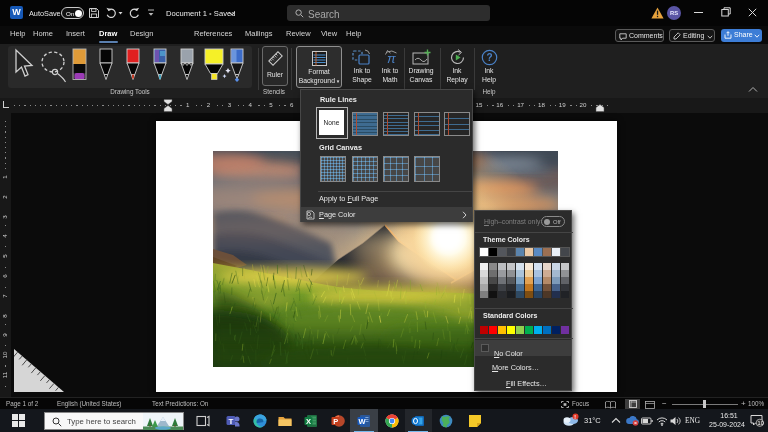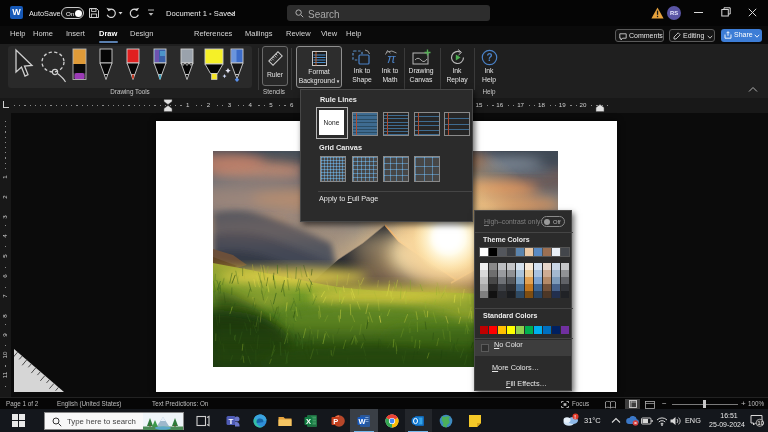"Page Color" div.abs { html: none -> <div> <svg> <path></path> <circle></circle> <path></path> </svg> <span><u>P</u>age Color</span> <svg> <path></path> </svg> </div> }
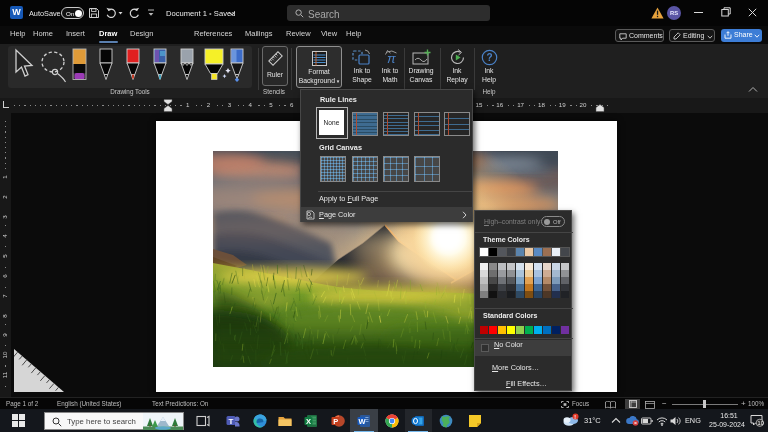"No Color" span.mtxt { top: 0 -> 9px }
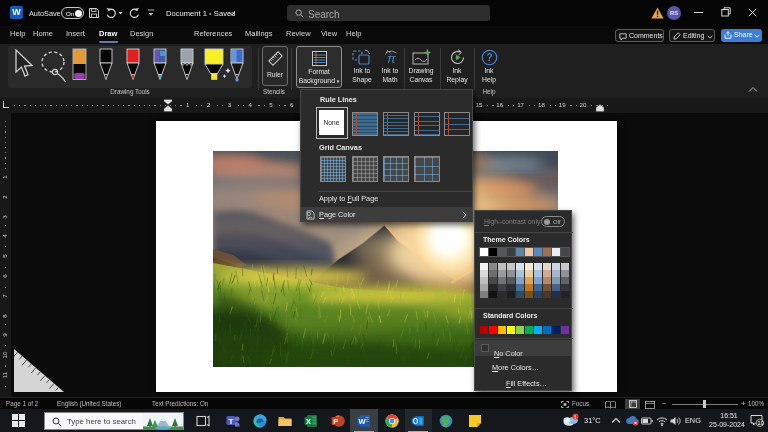"ENG" span.abs { font-family: none -> Liberation Serif, serif }
